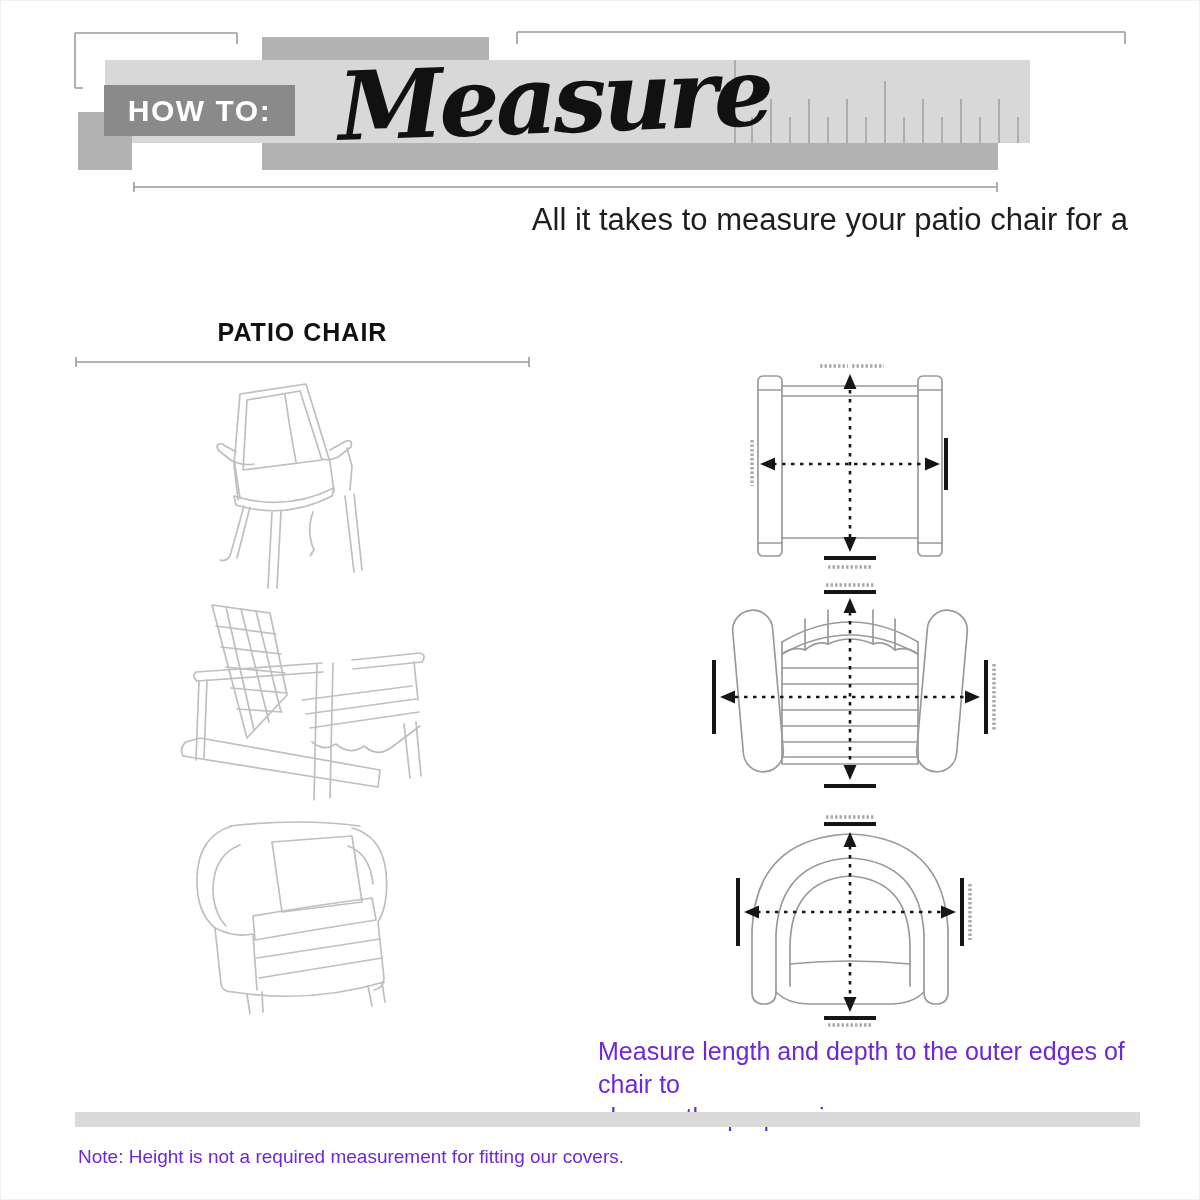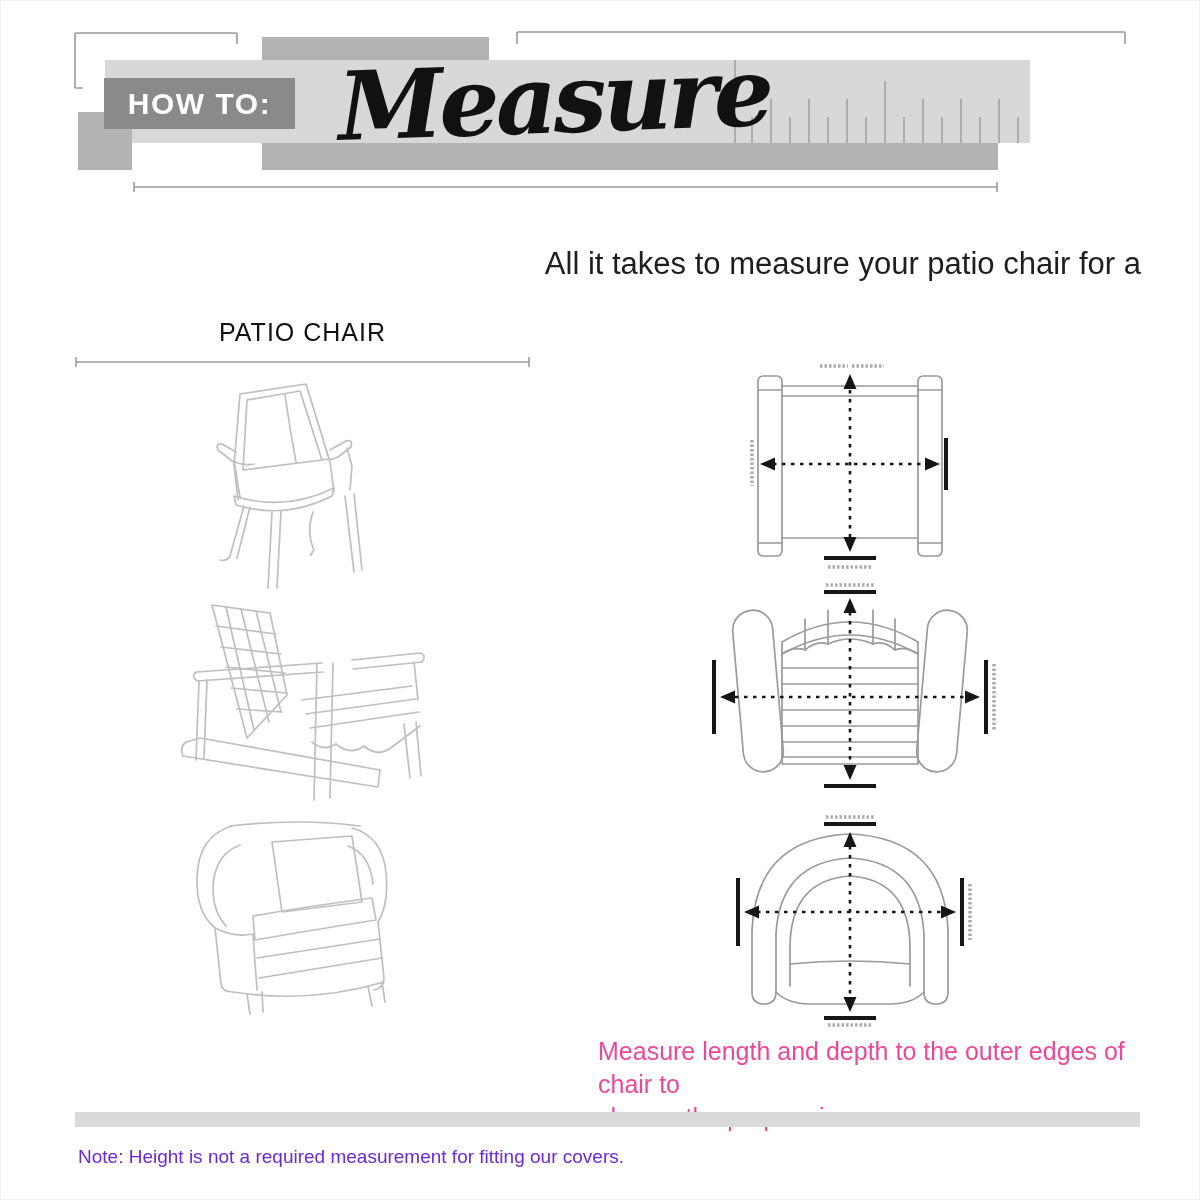"HOW TO:" .kicker-box { top: 78px -> 85px }
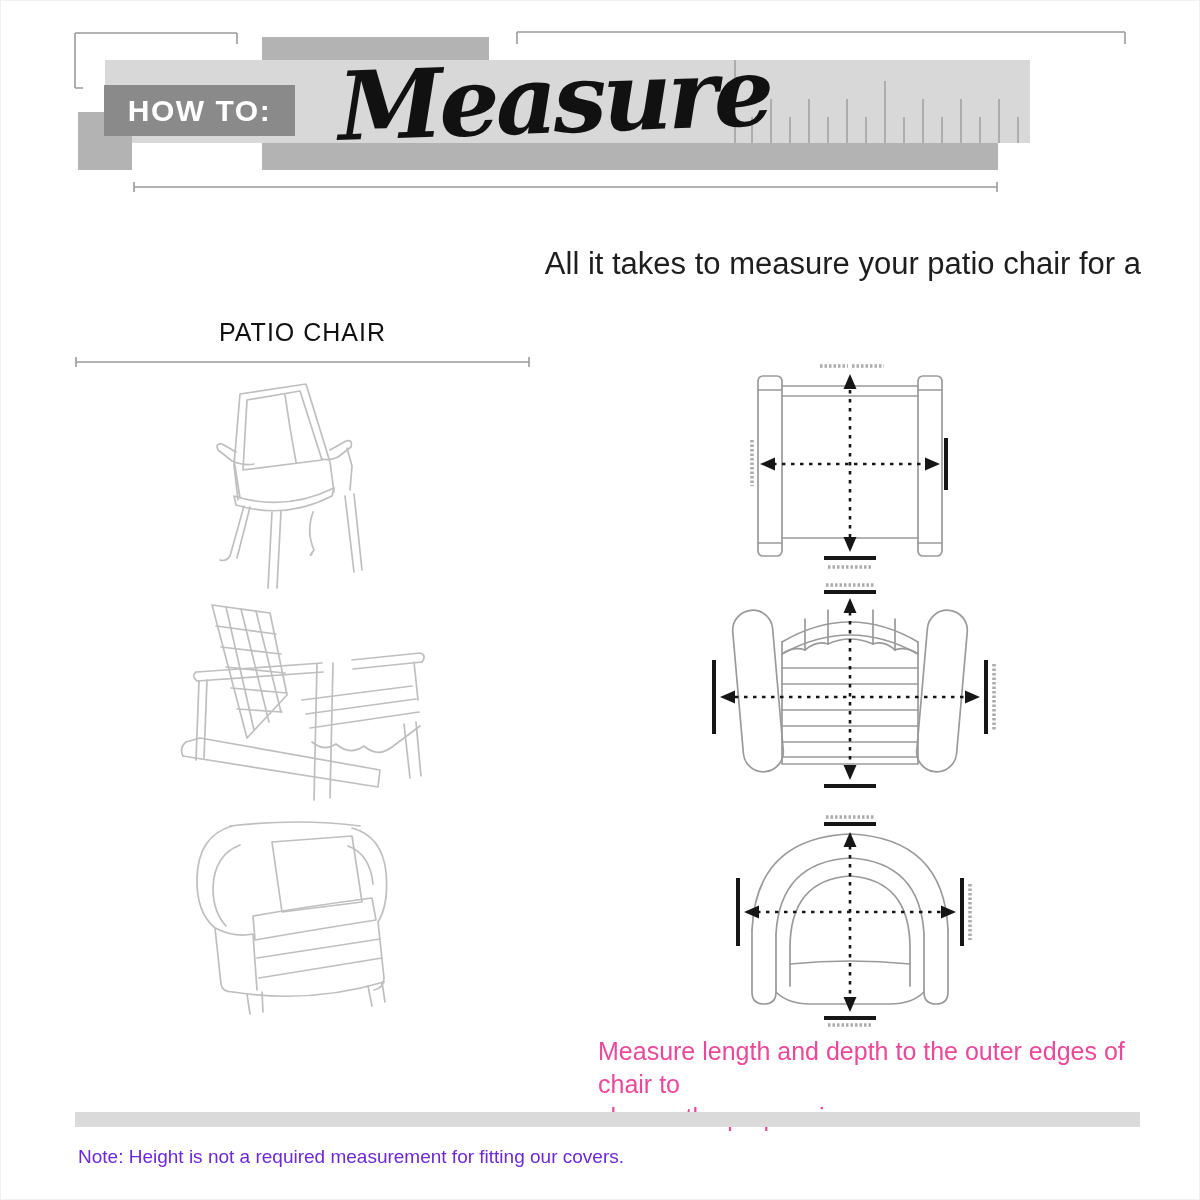"All it takes to measure" .intro { margin-top: 44px -> none; right: 59px -> 72px }
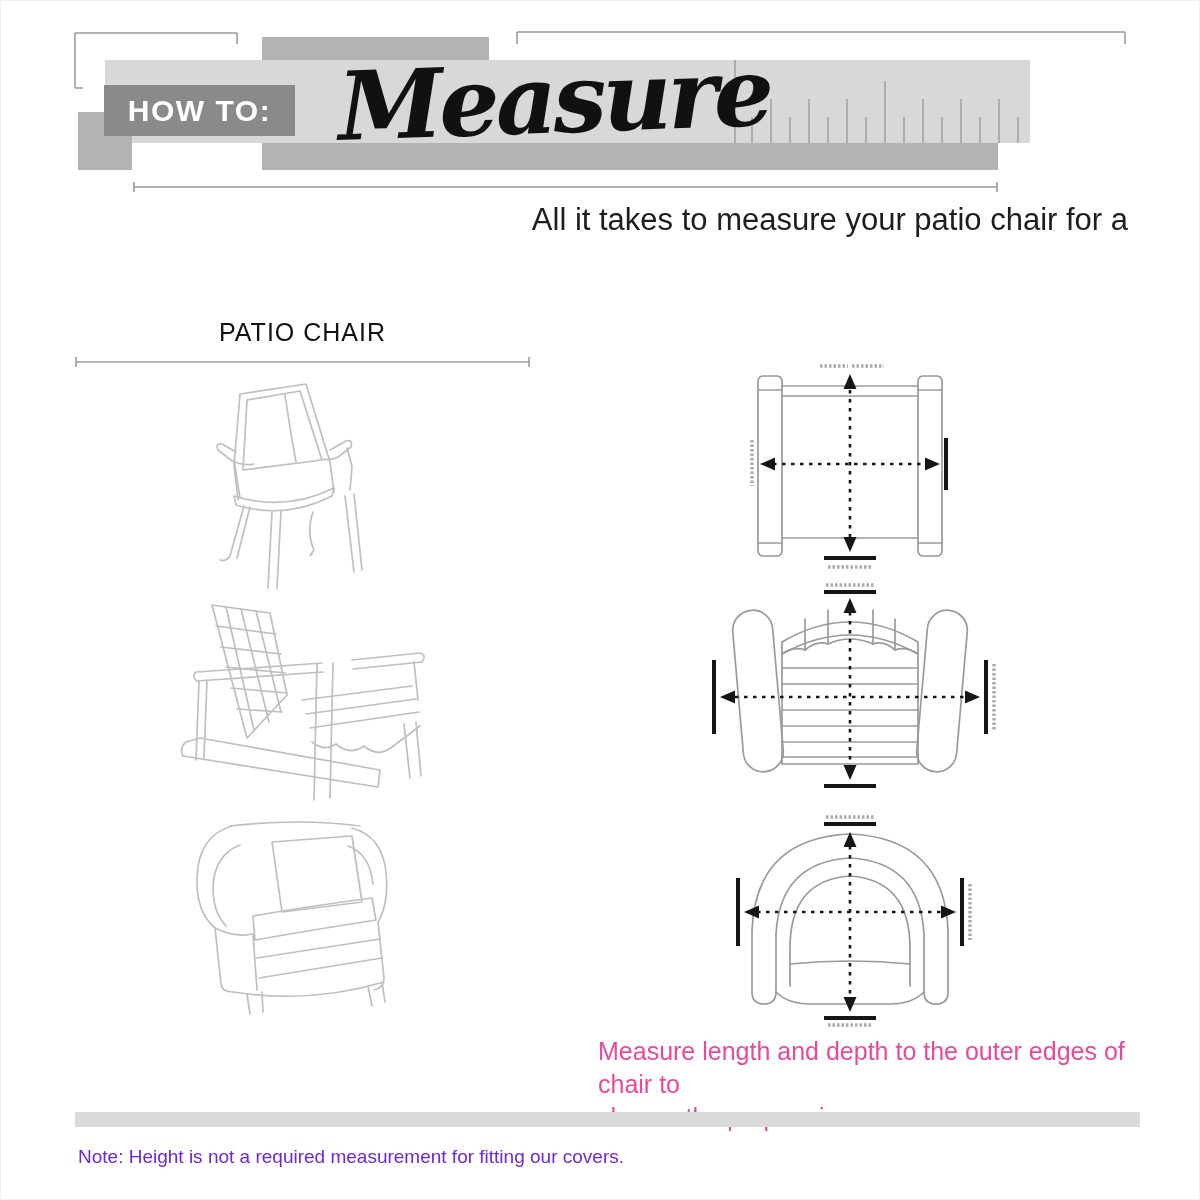"PATIO CHAIR" .section-label { font-weight: normal -> bold }
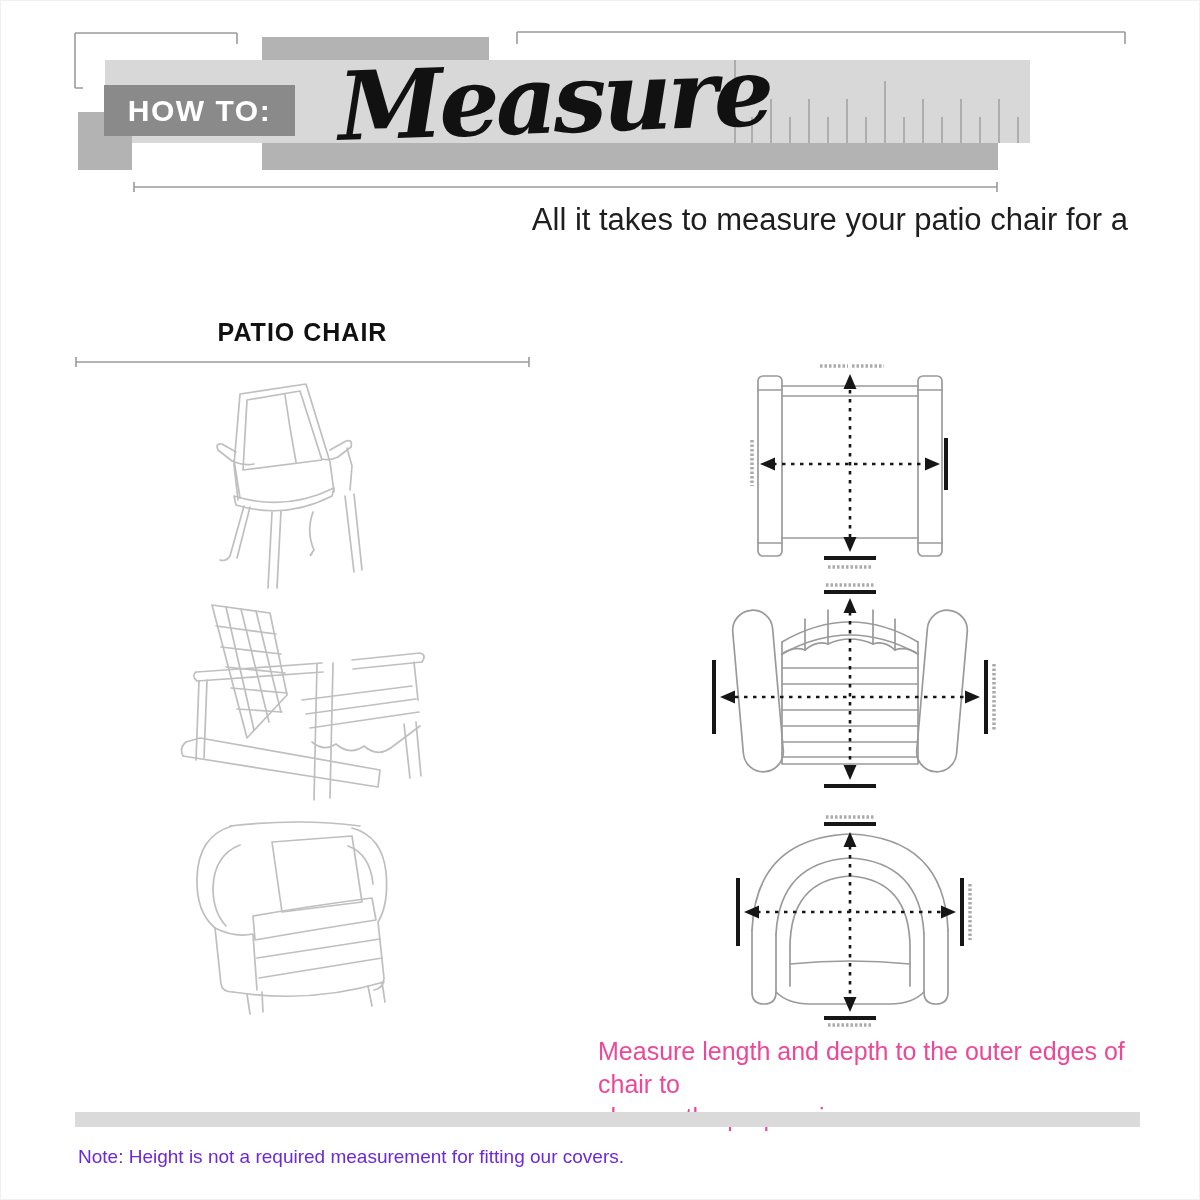"Measure length and depth to" .caption { color: #ec4899 -> #6d28d9 }
